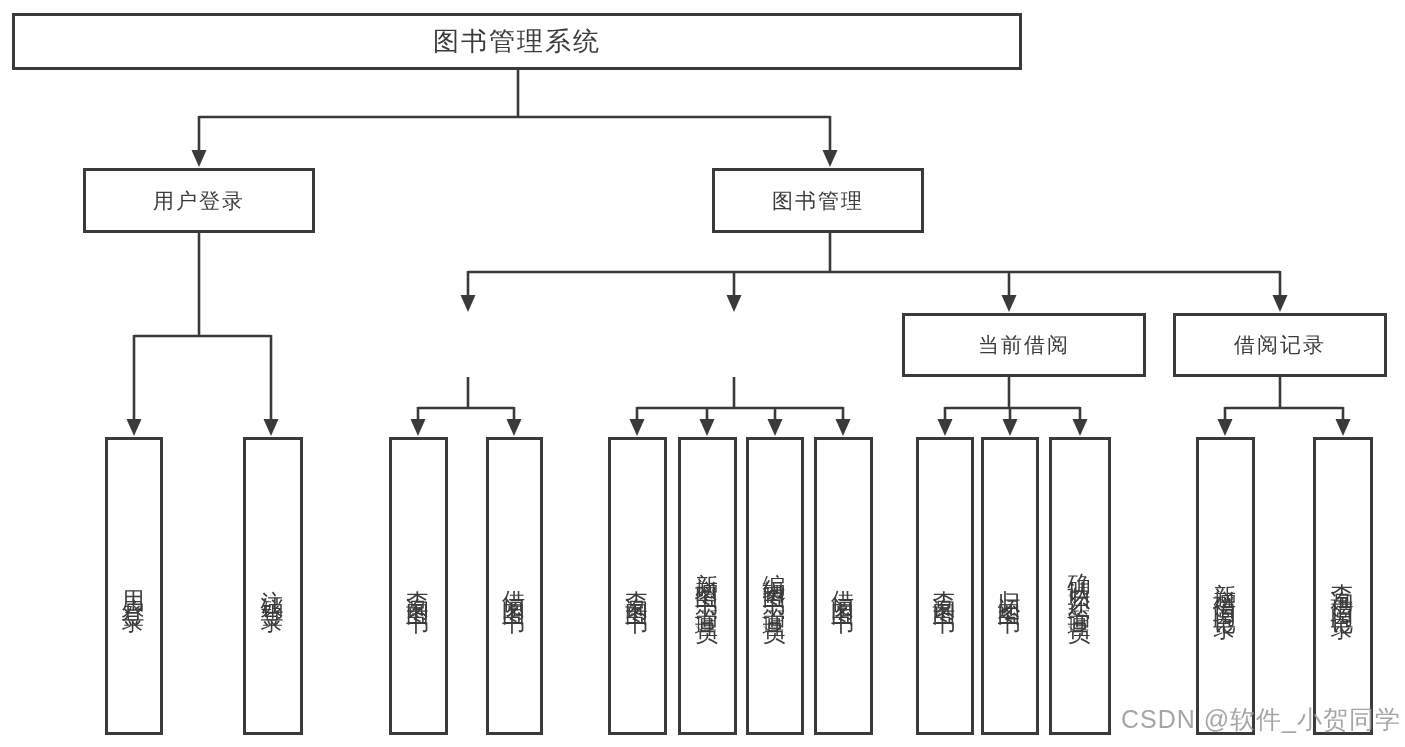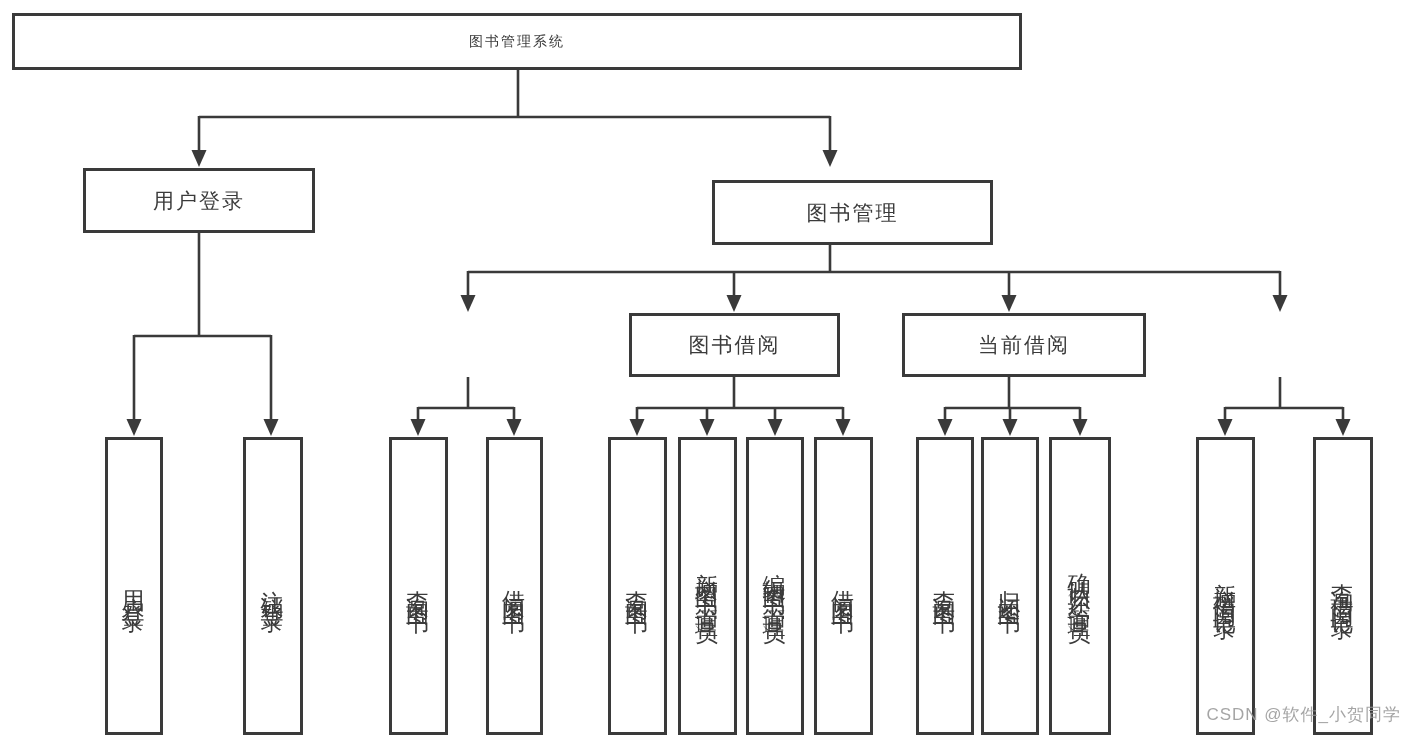"图书管理系统" .root-box span { font-size: 14px -> 26px }
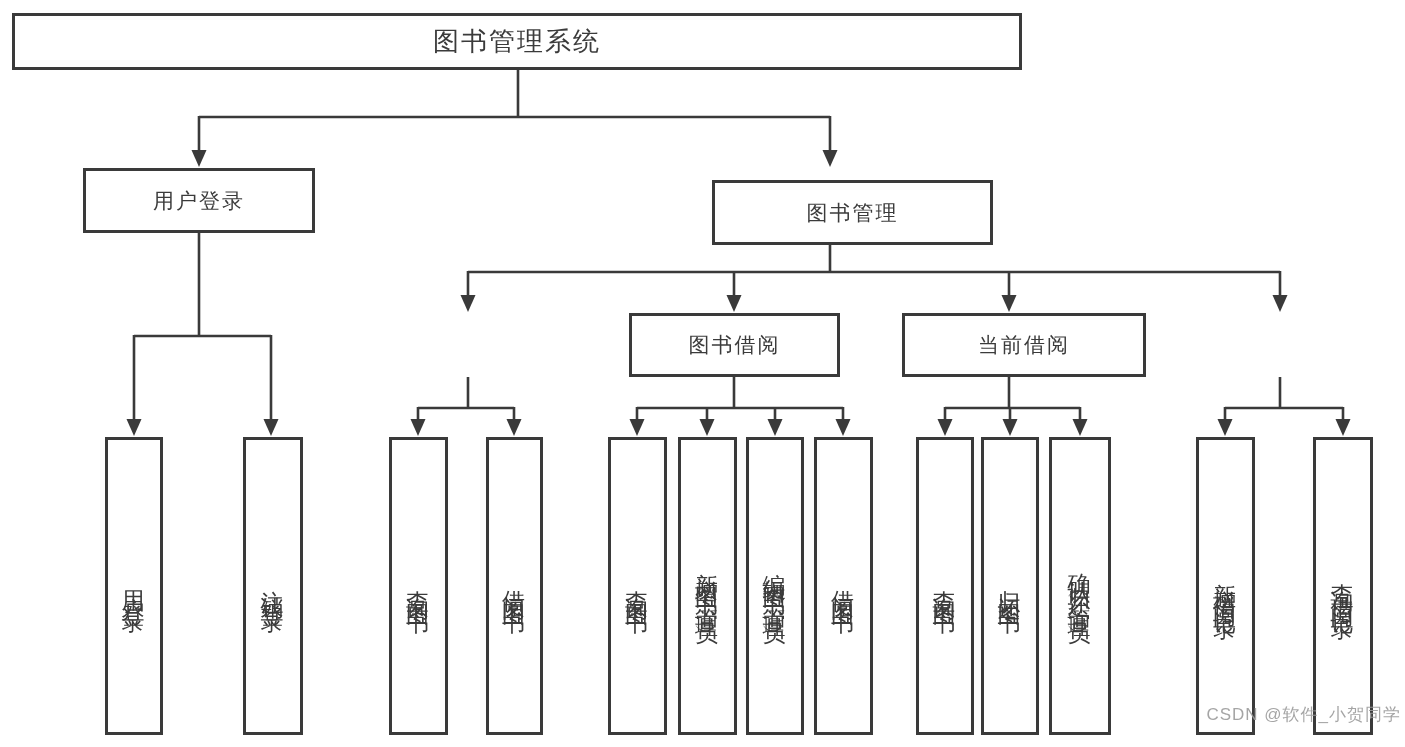"图书管理" div.box { top: 180px -> 168px; width: 281px -> 212px }
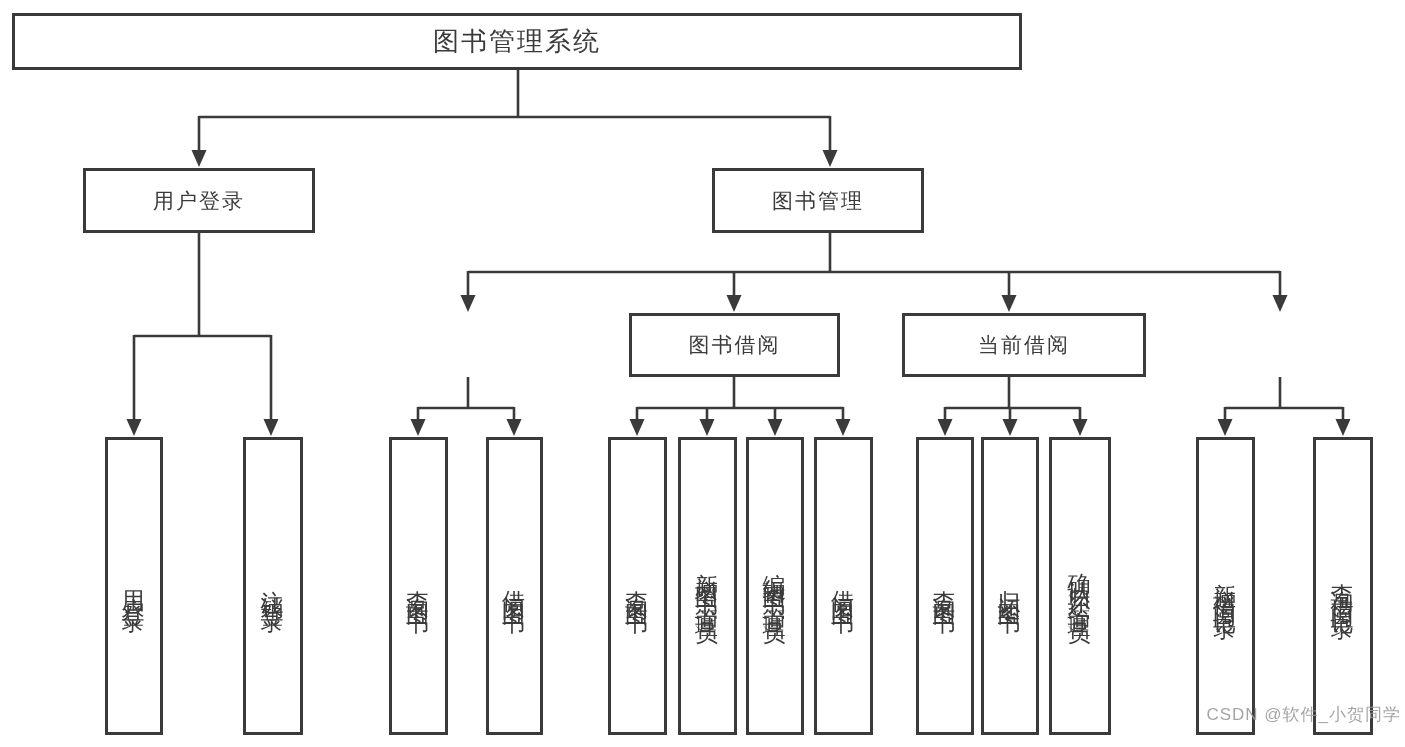"图书借阅" div.box { html: <div> <span>图书借阅</span> </div> -> none }
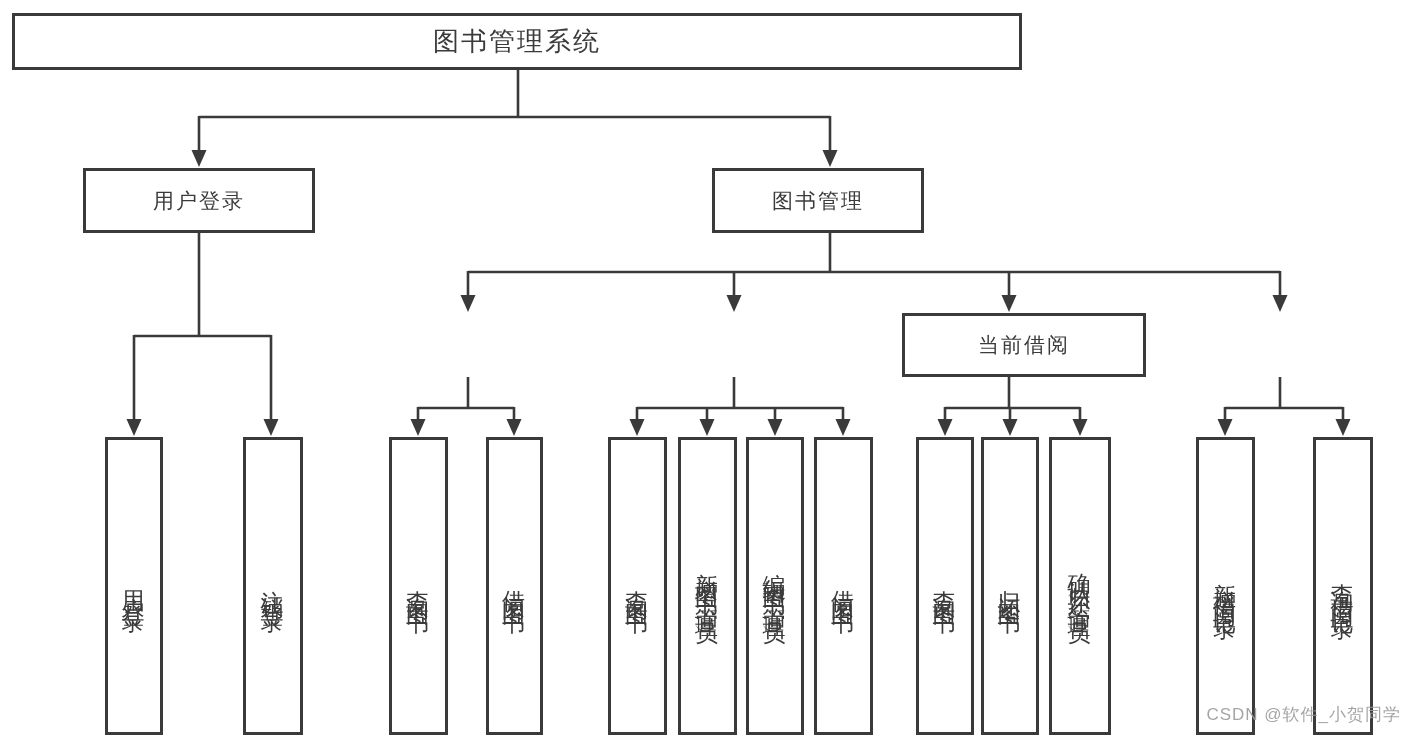"借阅记录" div.box { html: none -> <div> <span>借阅记录</span> </div> }
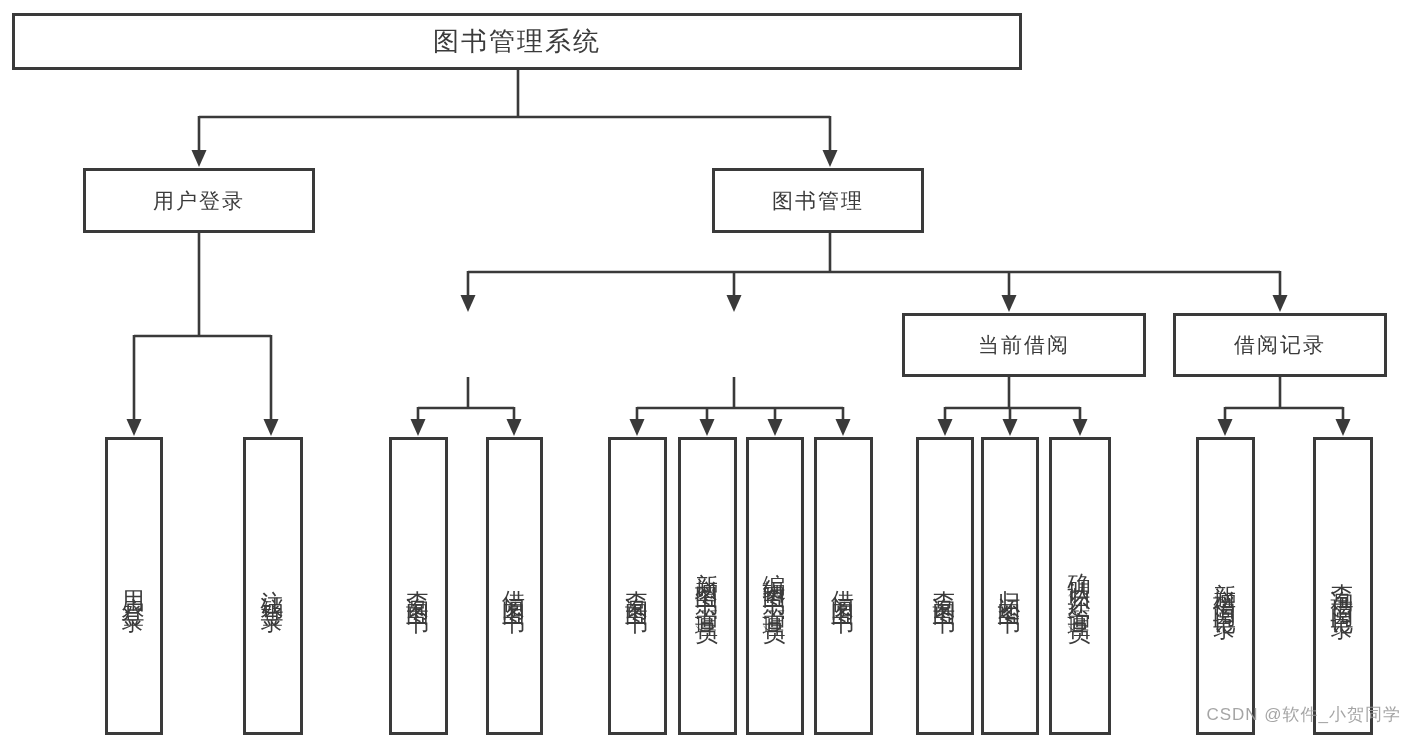"CSDN @软件_小贺同学" .watermark { bottom: 21px -> 11px; font-size: 17px -> 25px }
